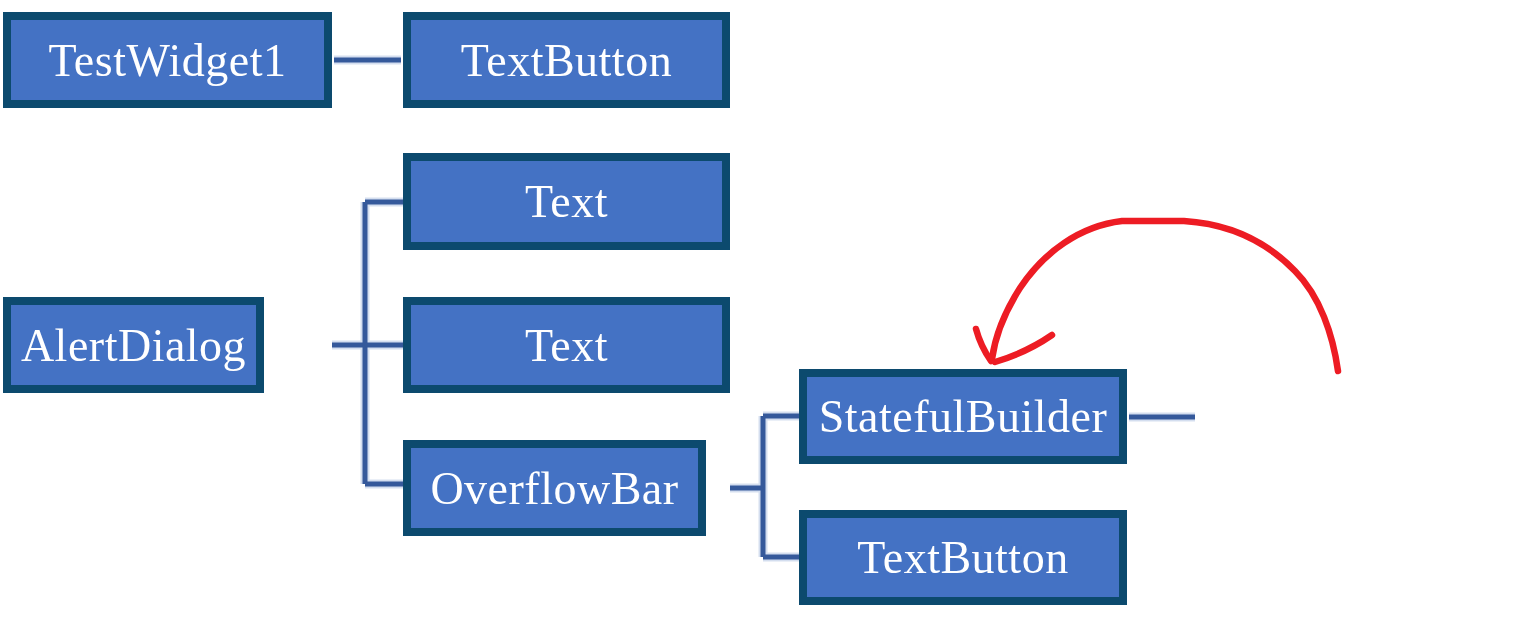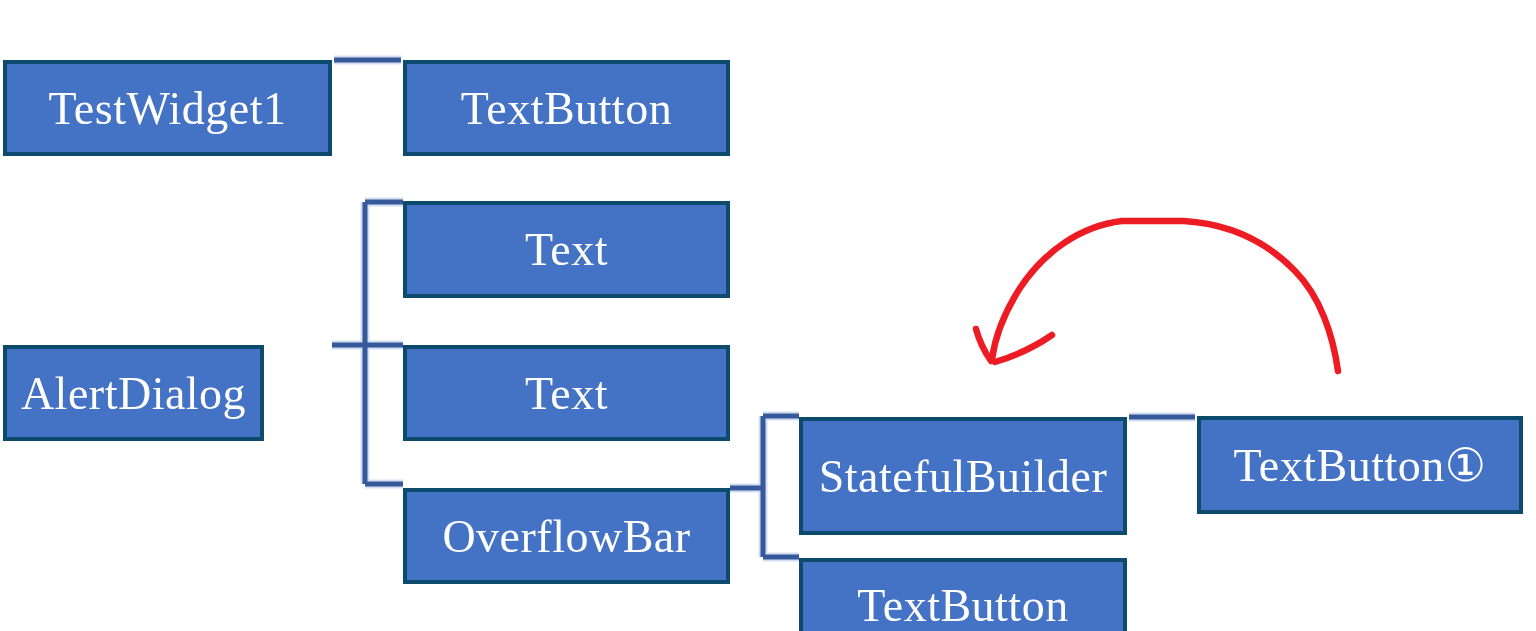"TestWidget1" .node { border: 4px solid #0c4a6e -> 8px solid #0c4a6e; margin-top: 48px -> none }
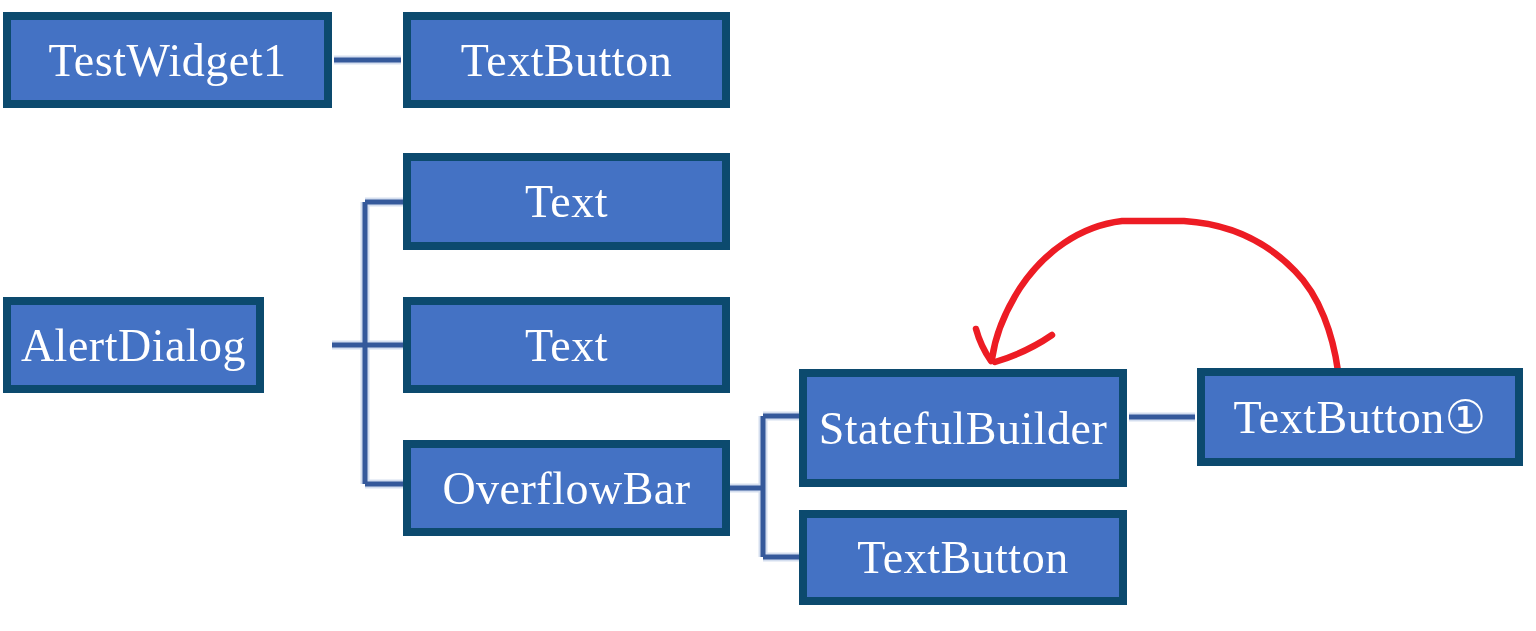"StatefulBuilder" div.node { height: 118px -> 95px }
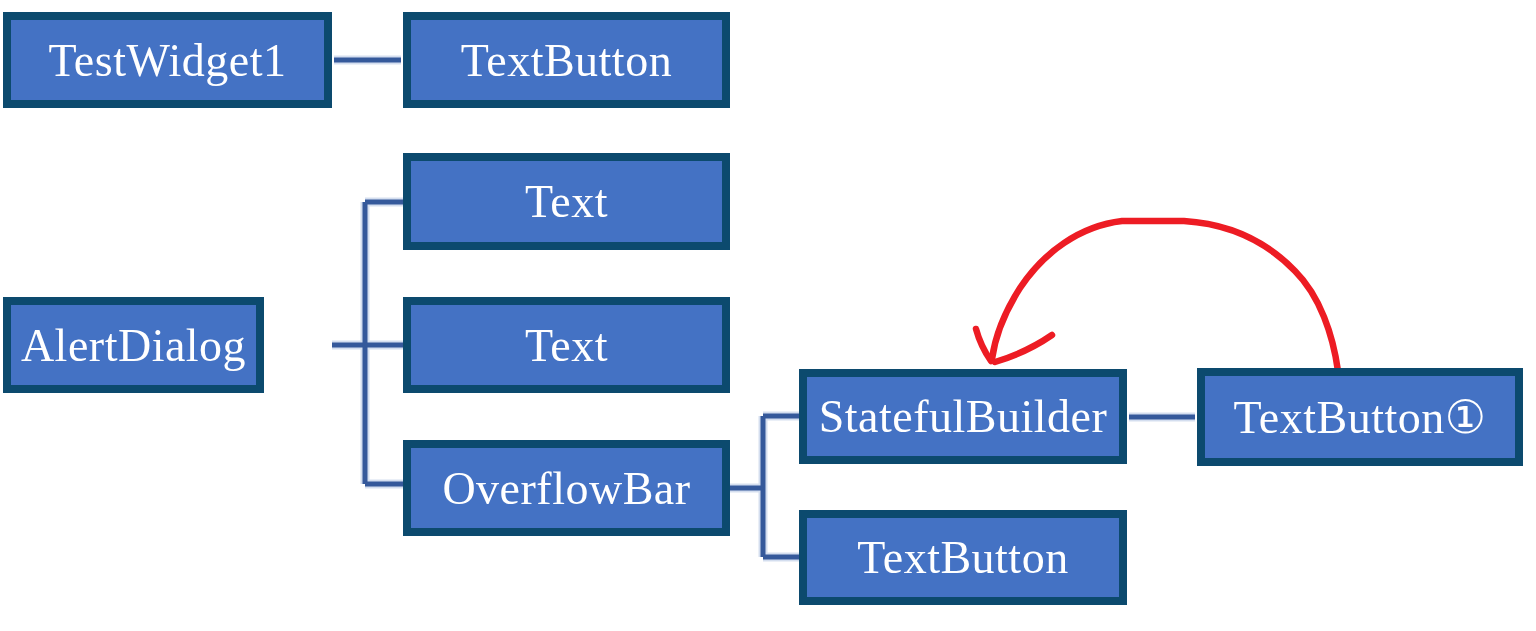"TextButton①" div.node { html: <div>TextButton①</div> -> none }
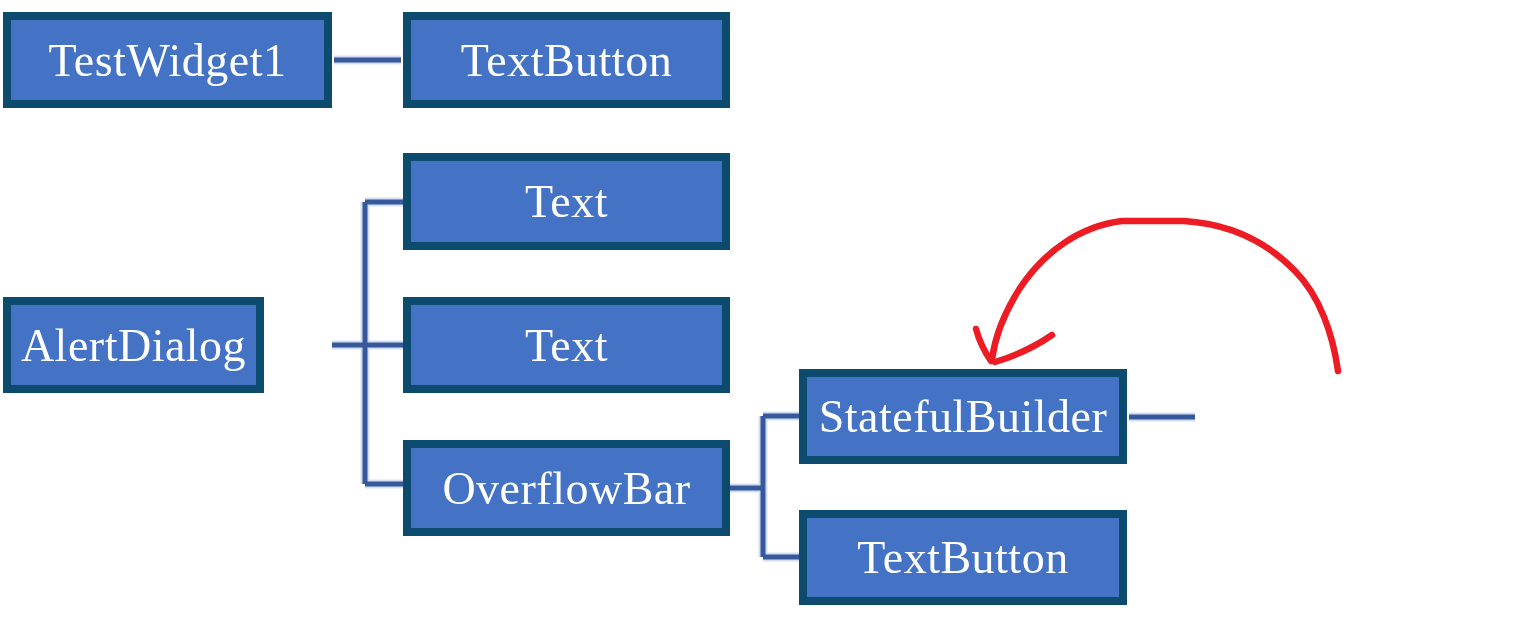"OverflowBar" div.node { width: 327px -> 303px }
